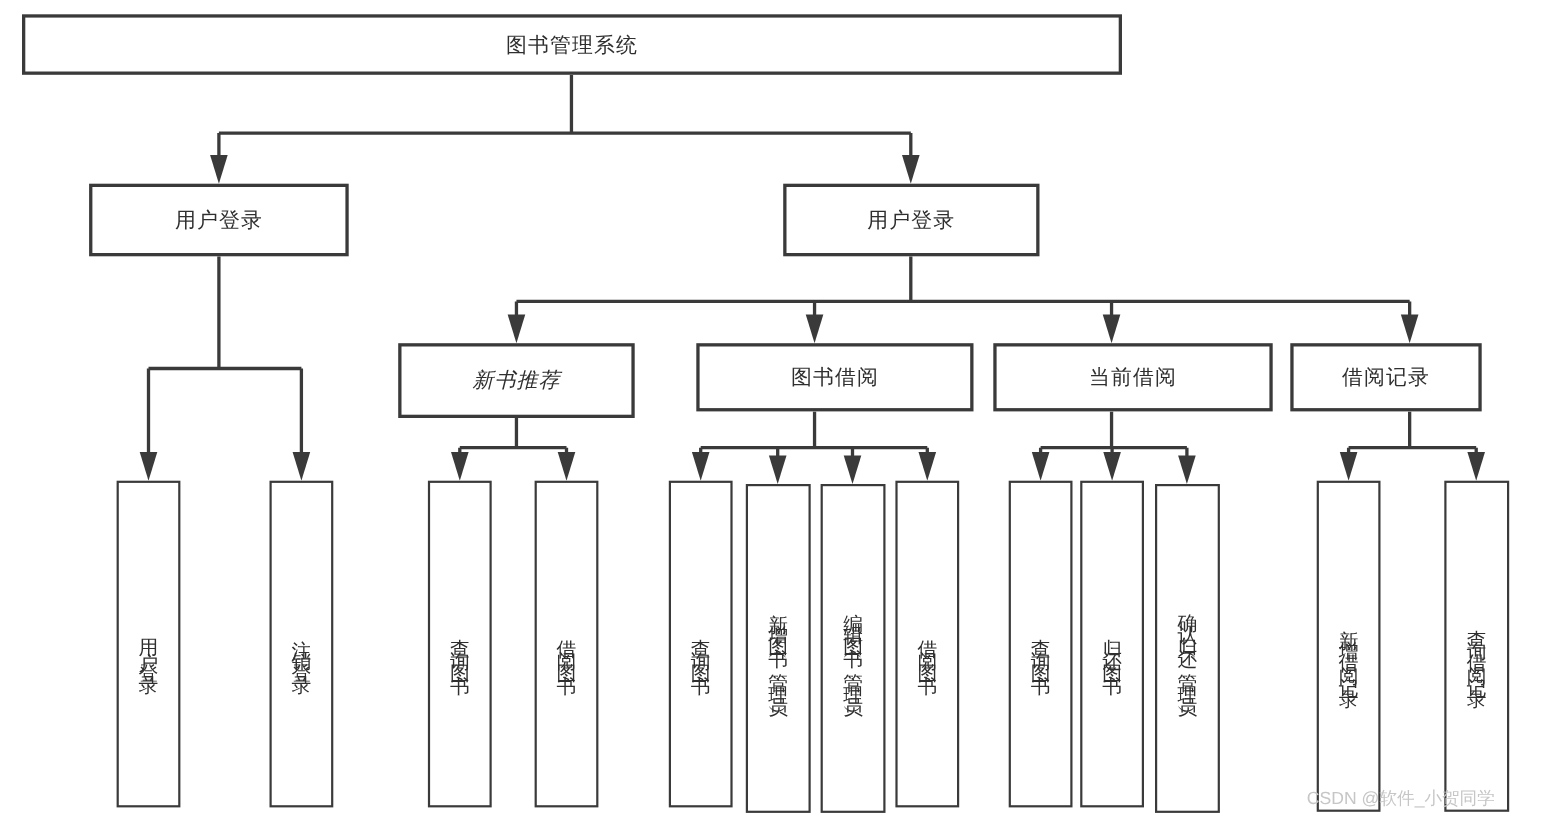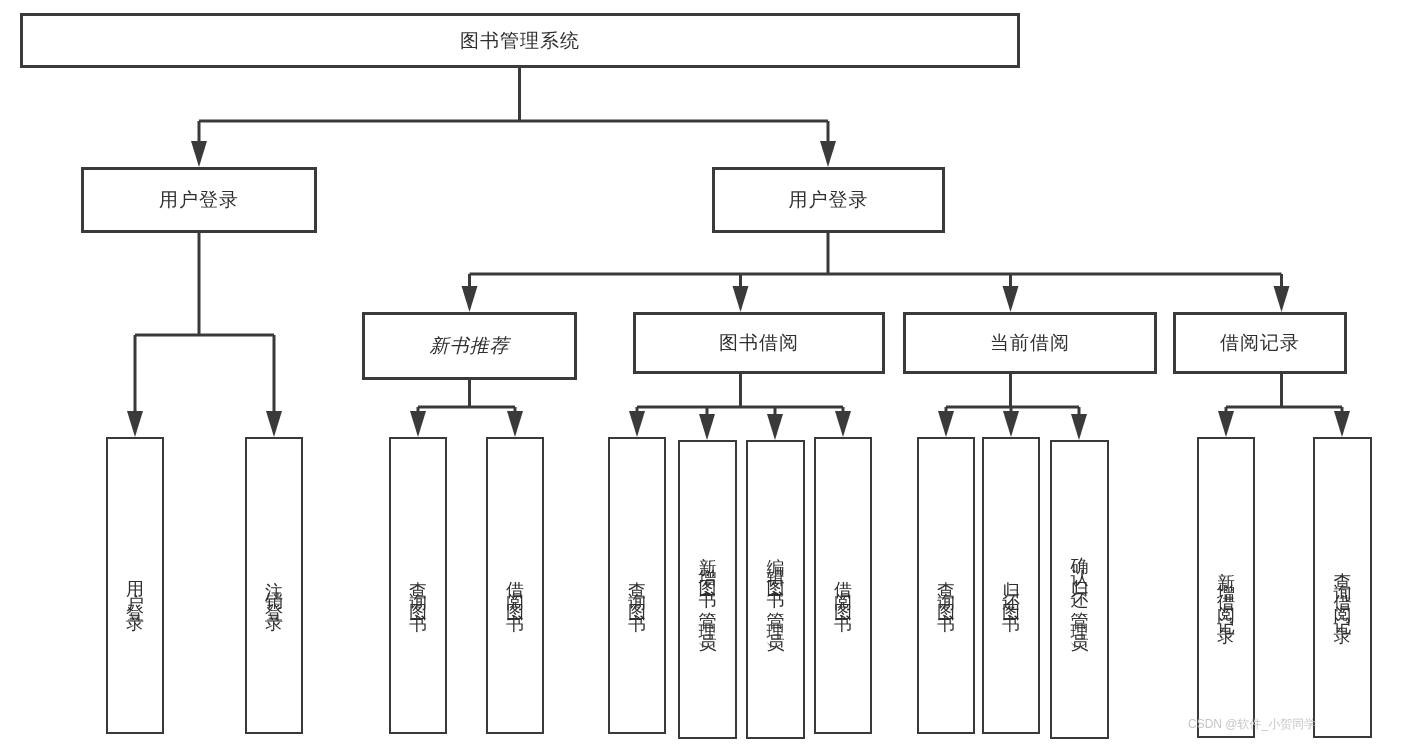"CSDN @软件_小贺同学" .watermark { font-size: 12px -> 16px }
